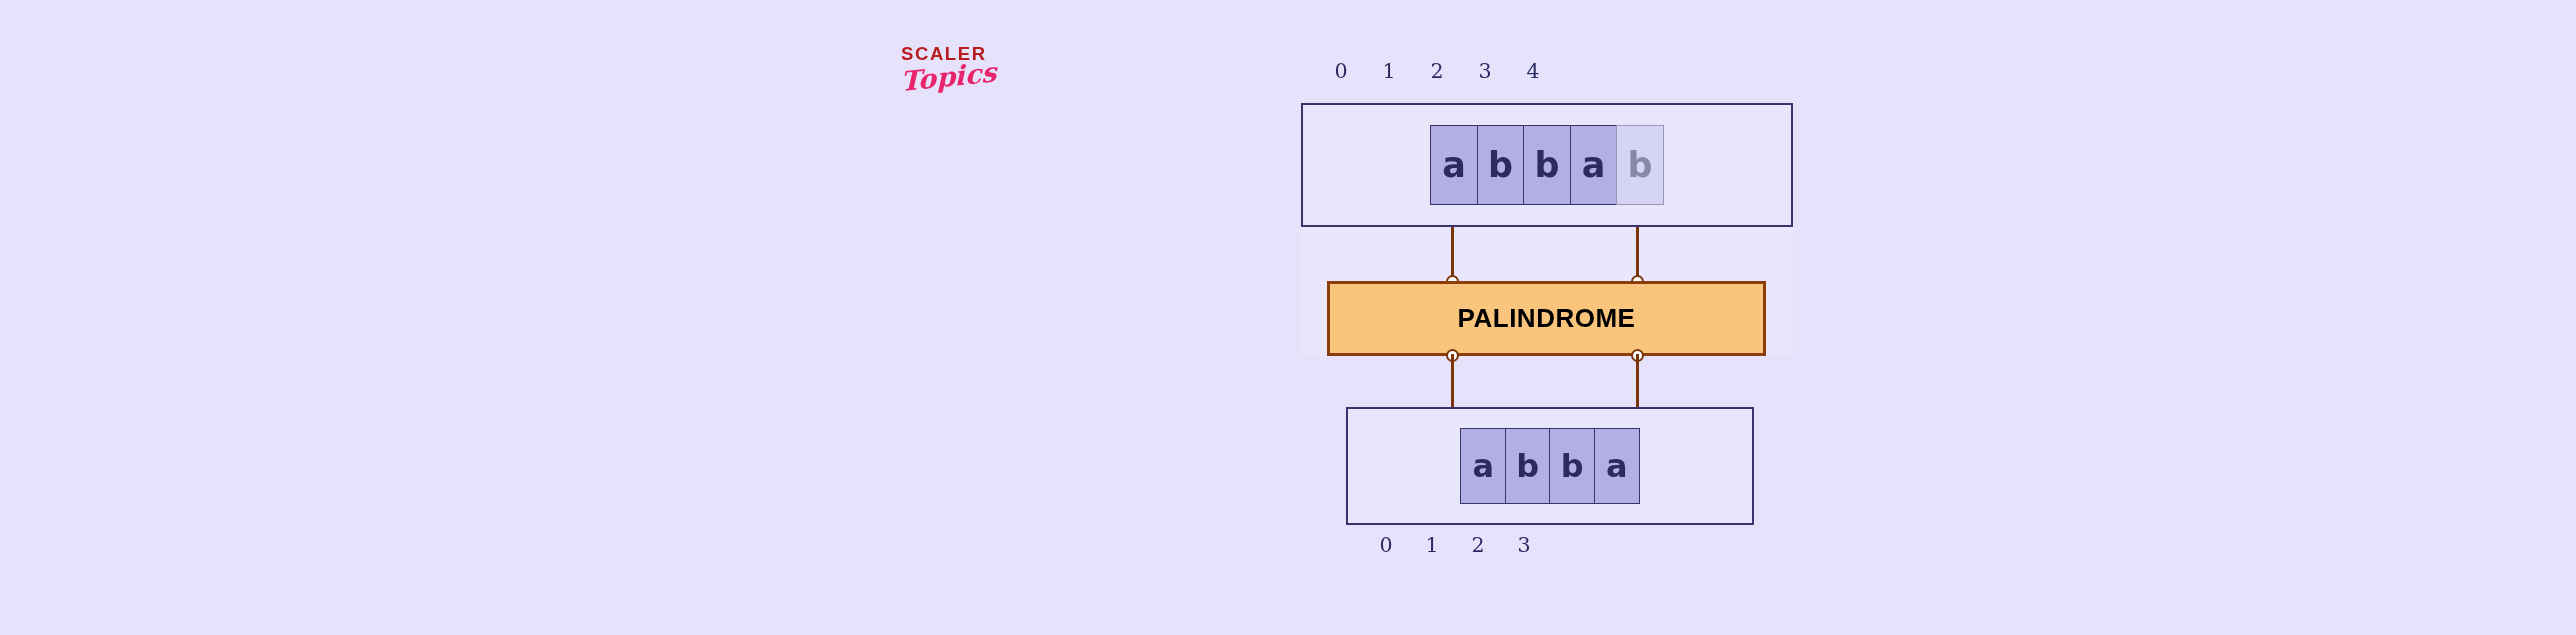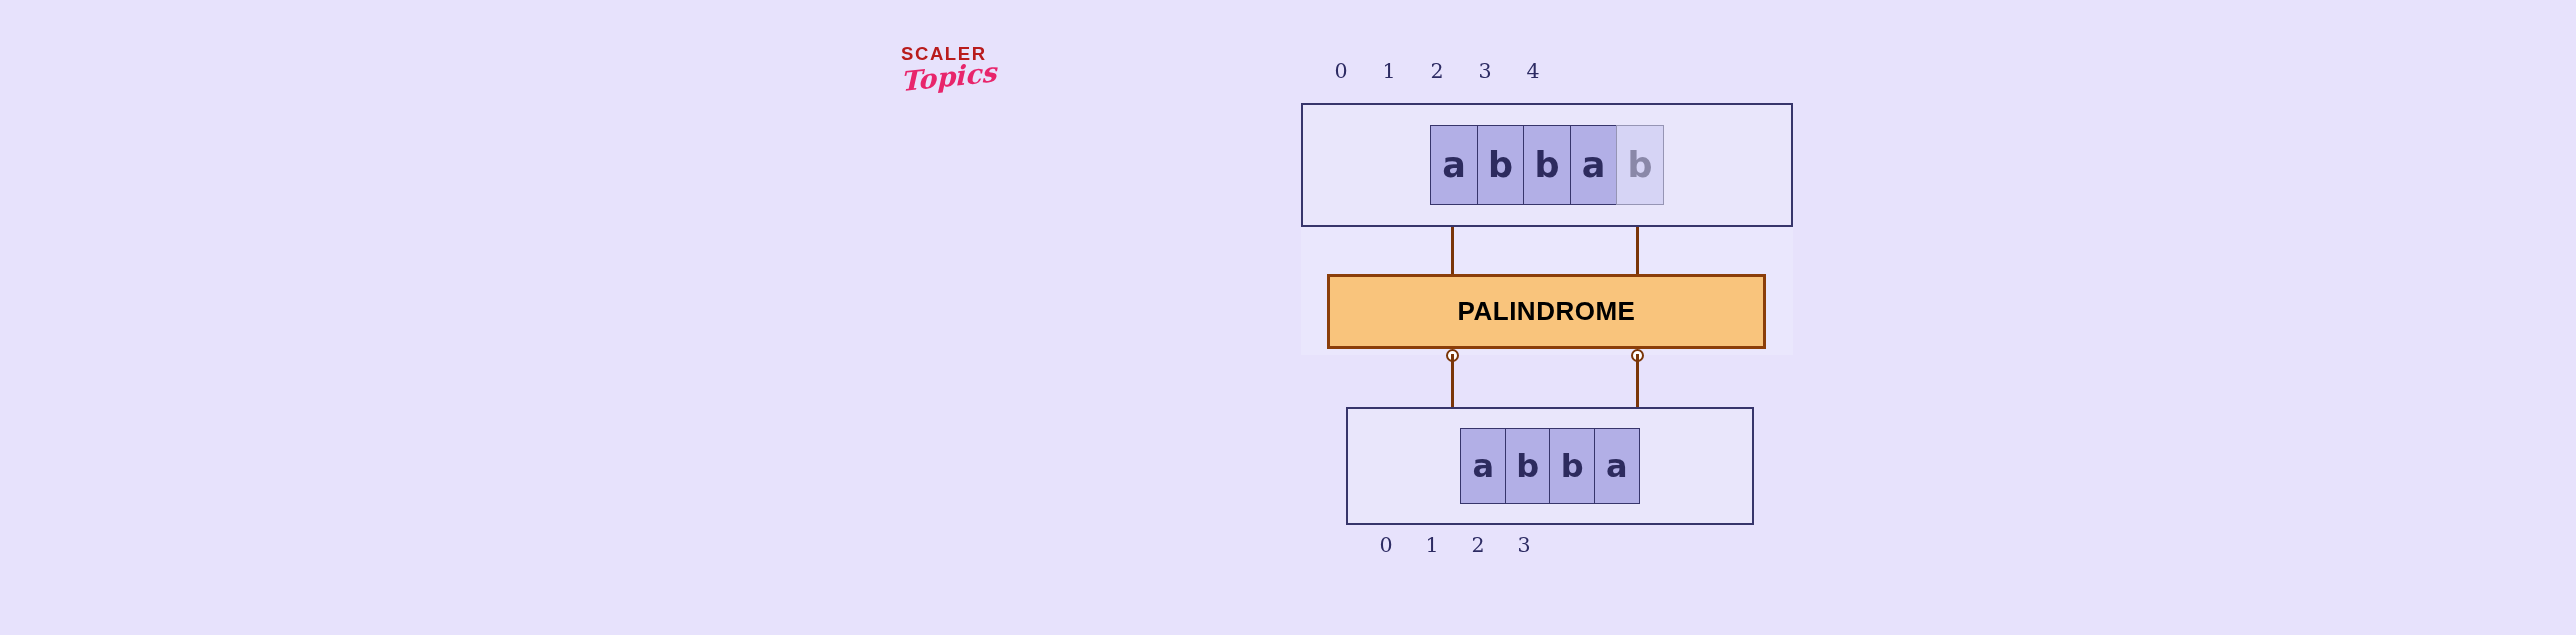"PALINDROME" #process-box { top: 274px -> 281px }
